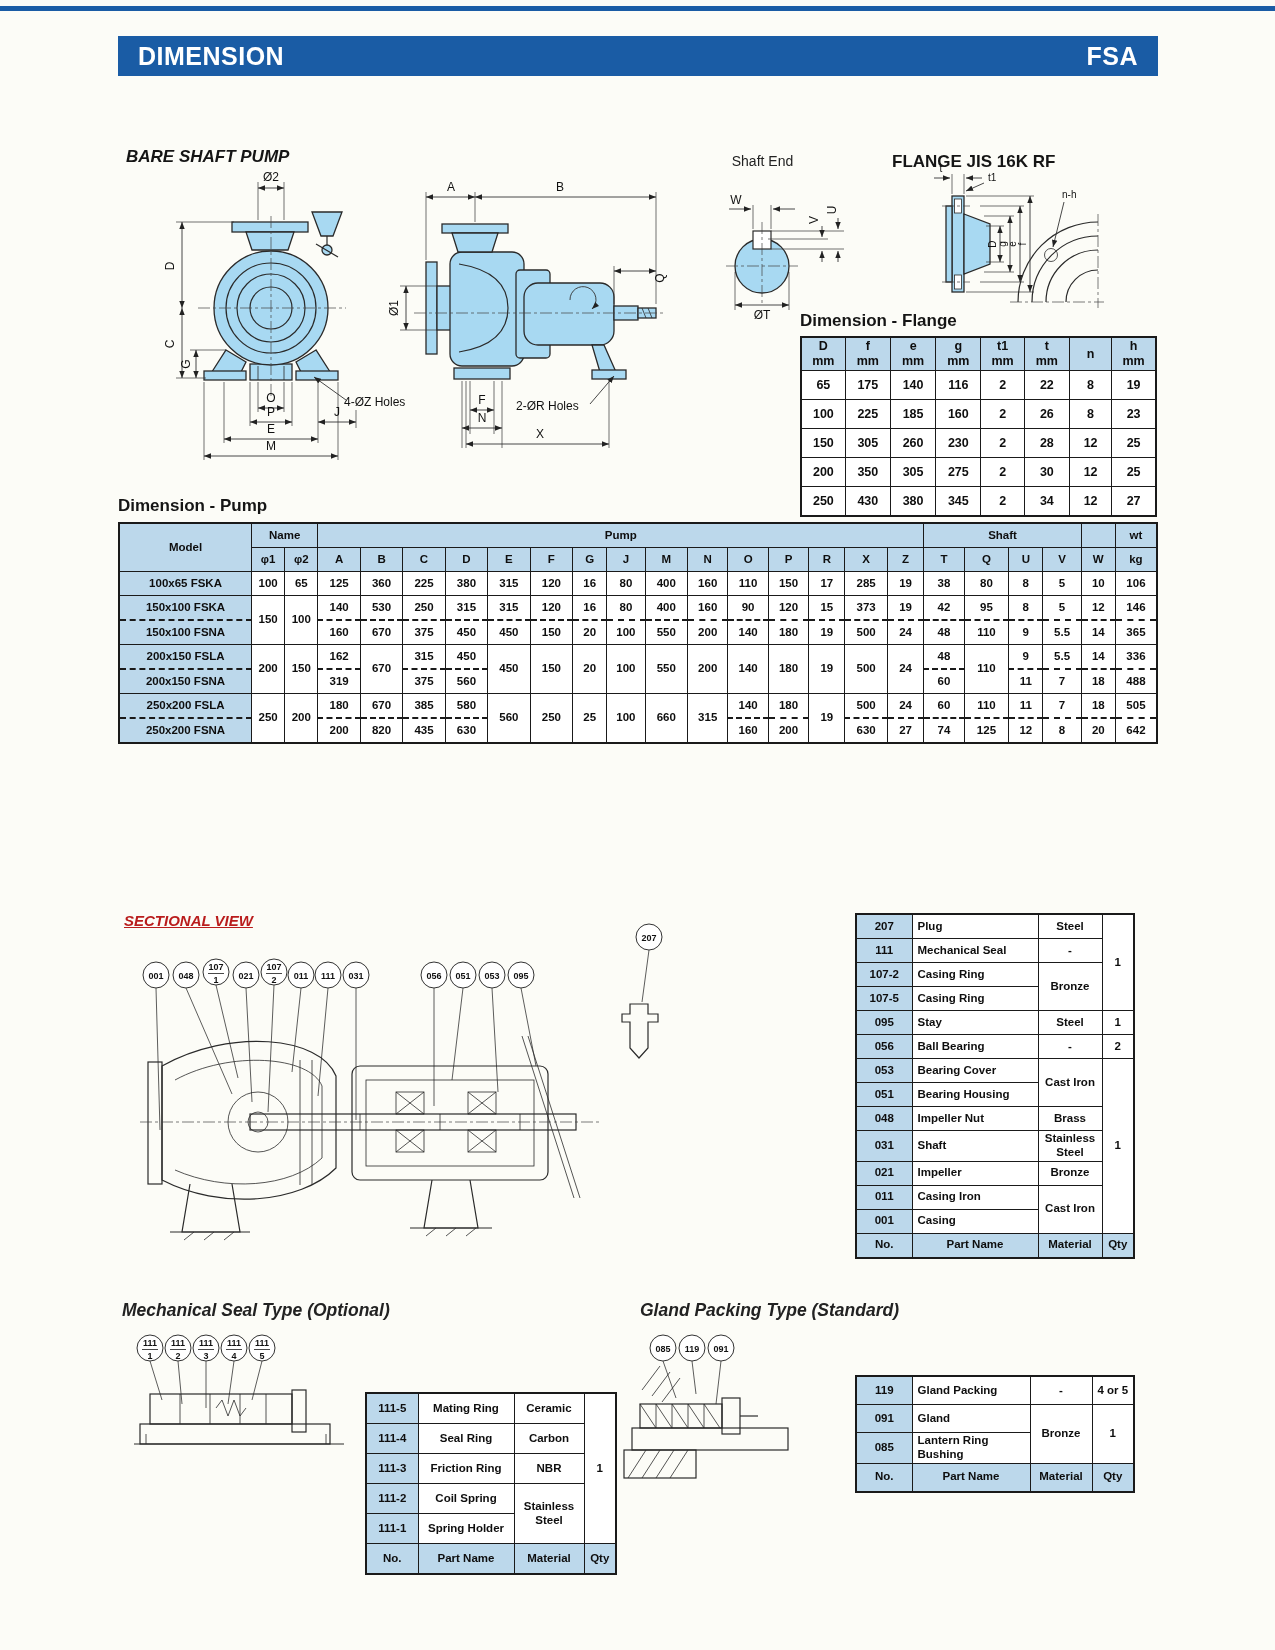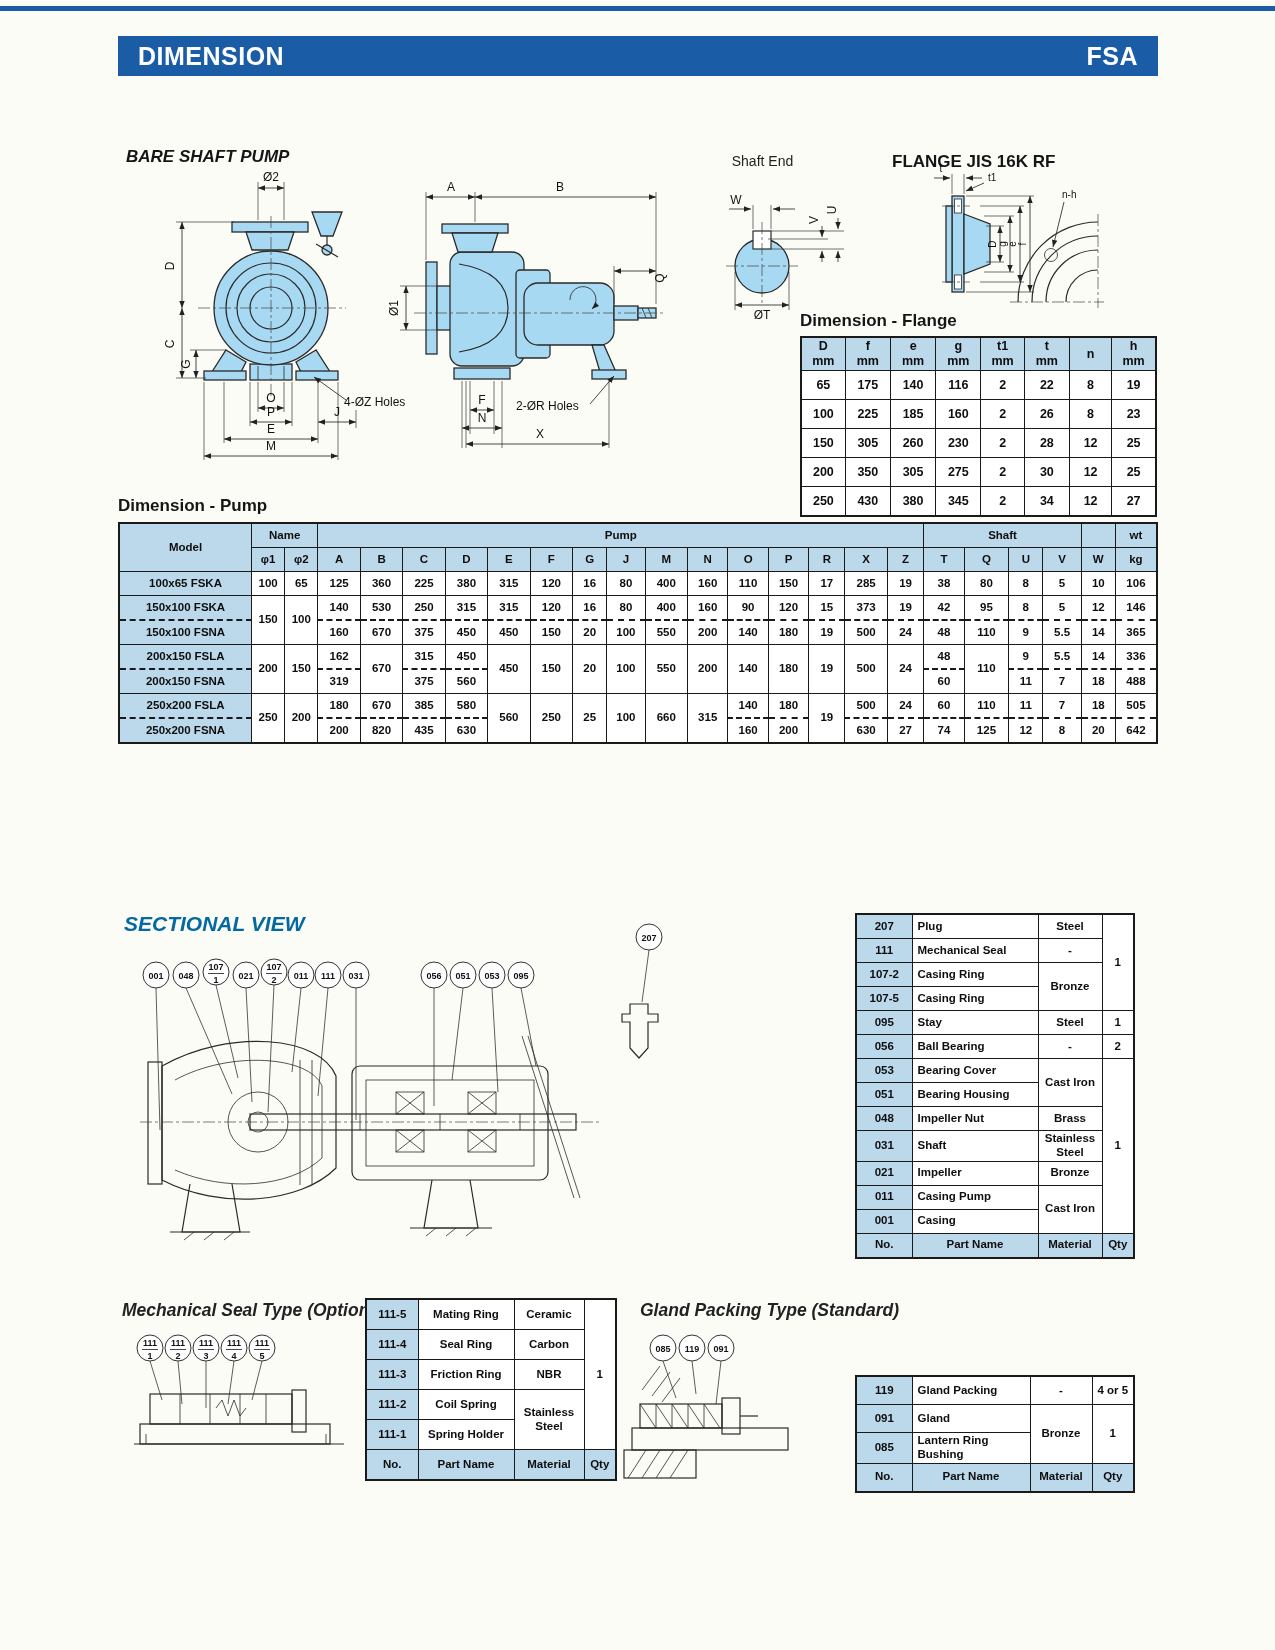"SECTIONAL VIEW" .h-italic { color: #0369a1 -> #b91c1c; font-size: 21px -> 15px; text-decoration: none -> underline }
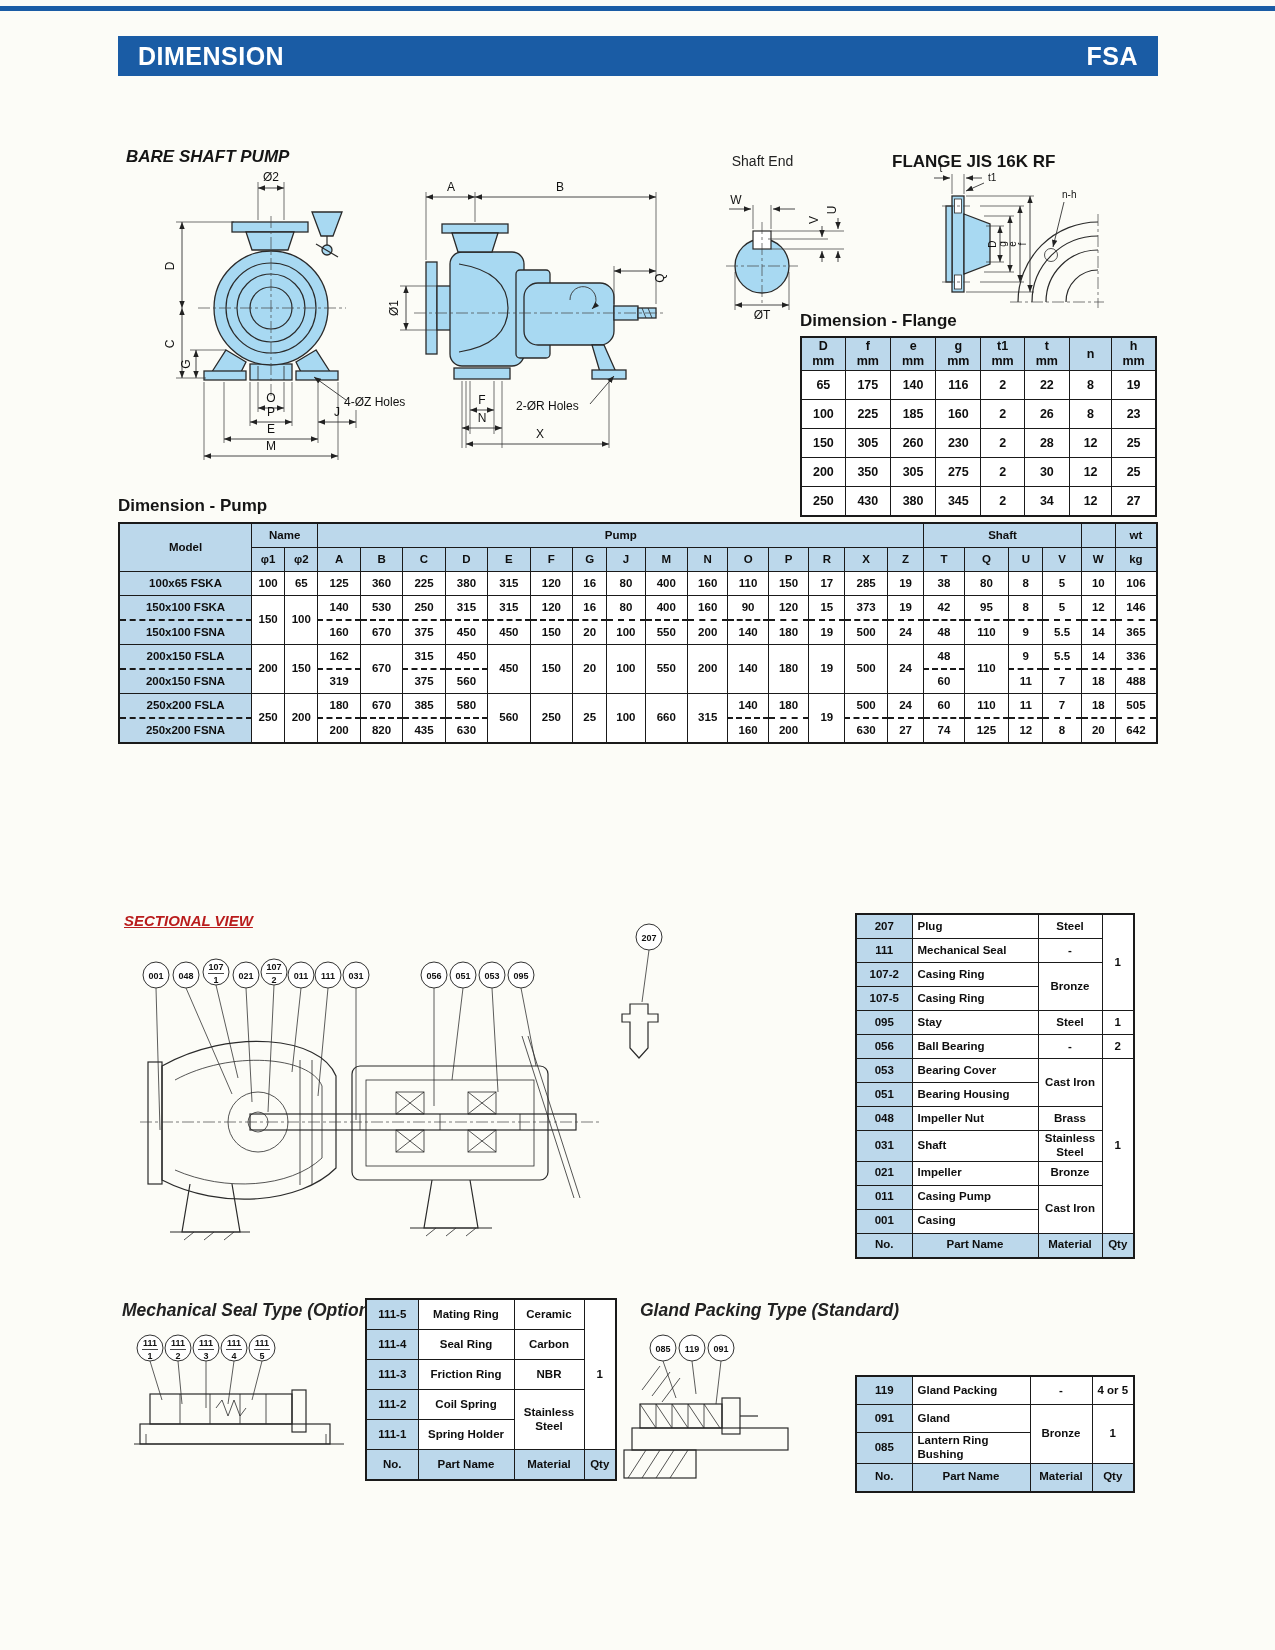"Casing Pump" td.l { text: Pump -> Iron }
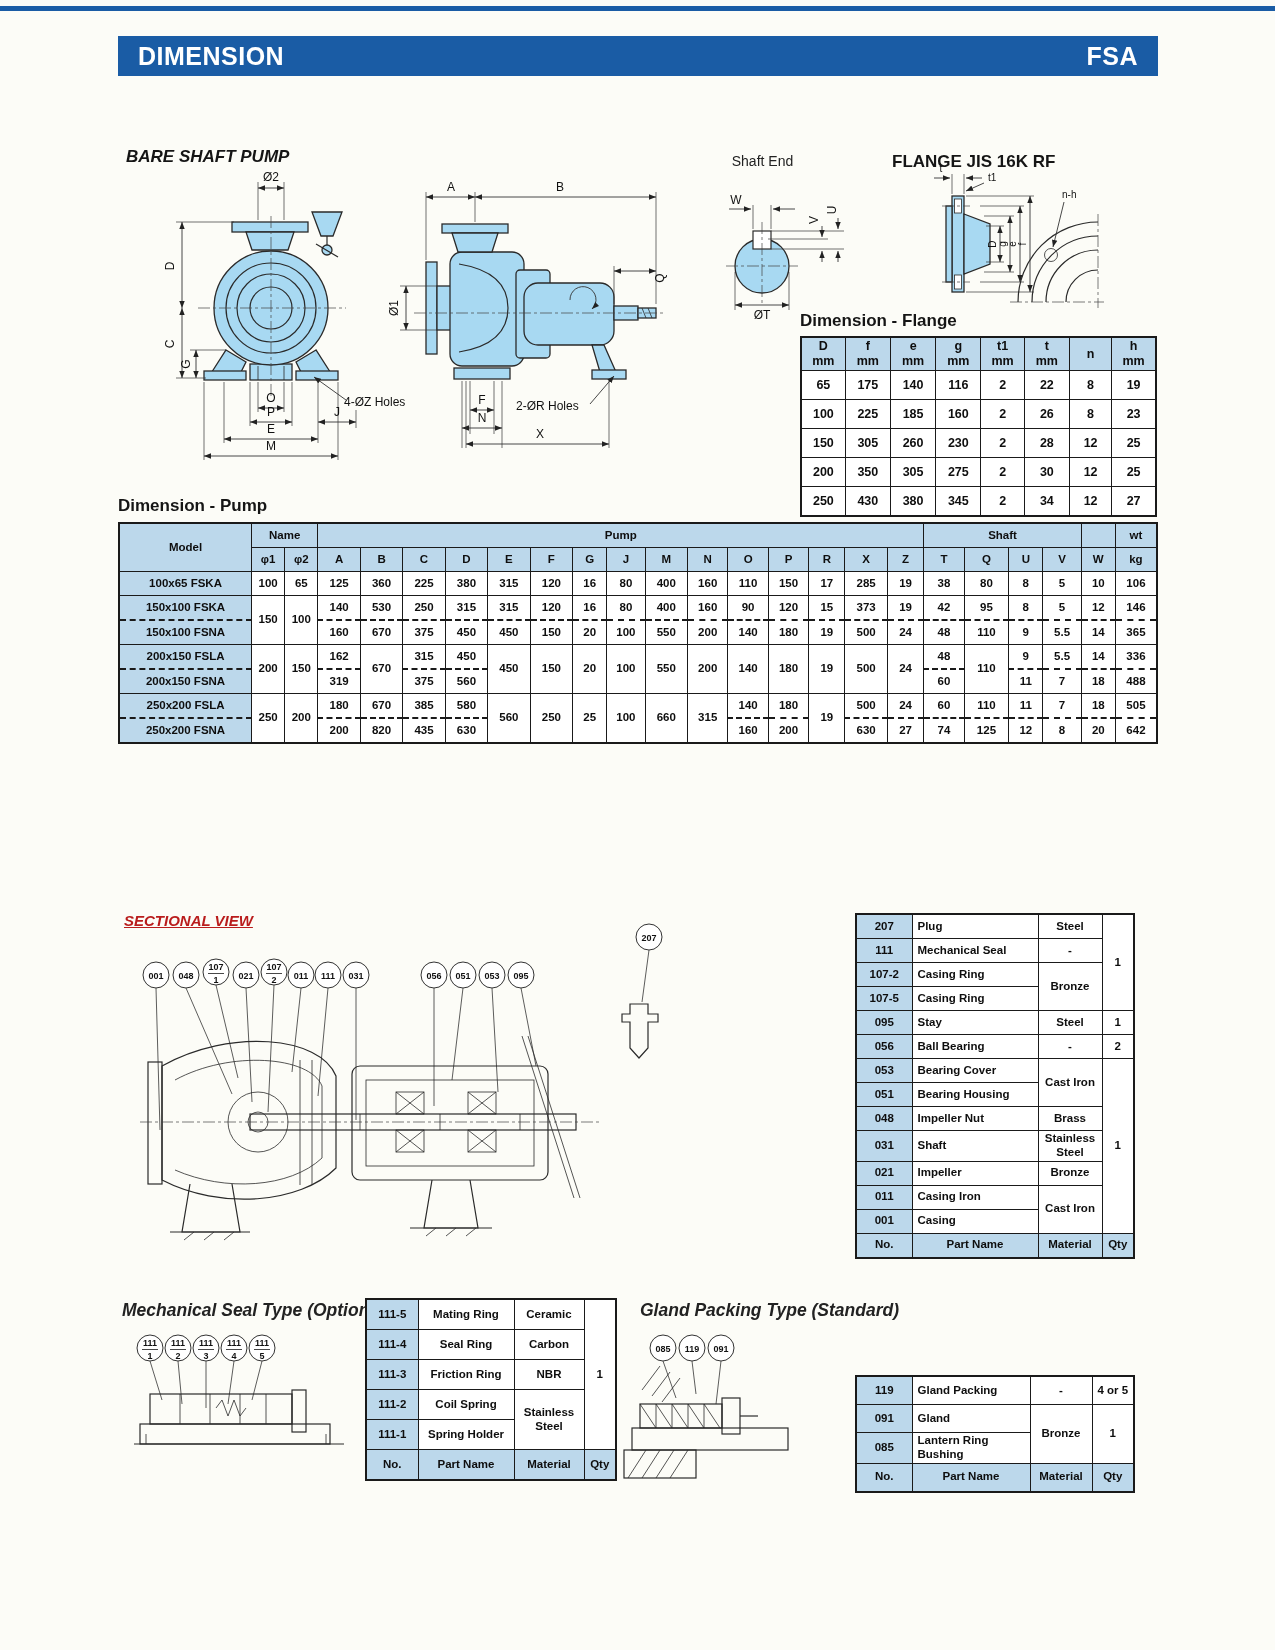"111-5" #seal-table { top: 1298px -> 1392px }
